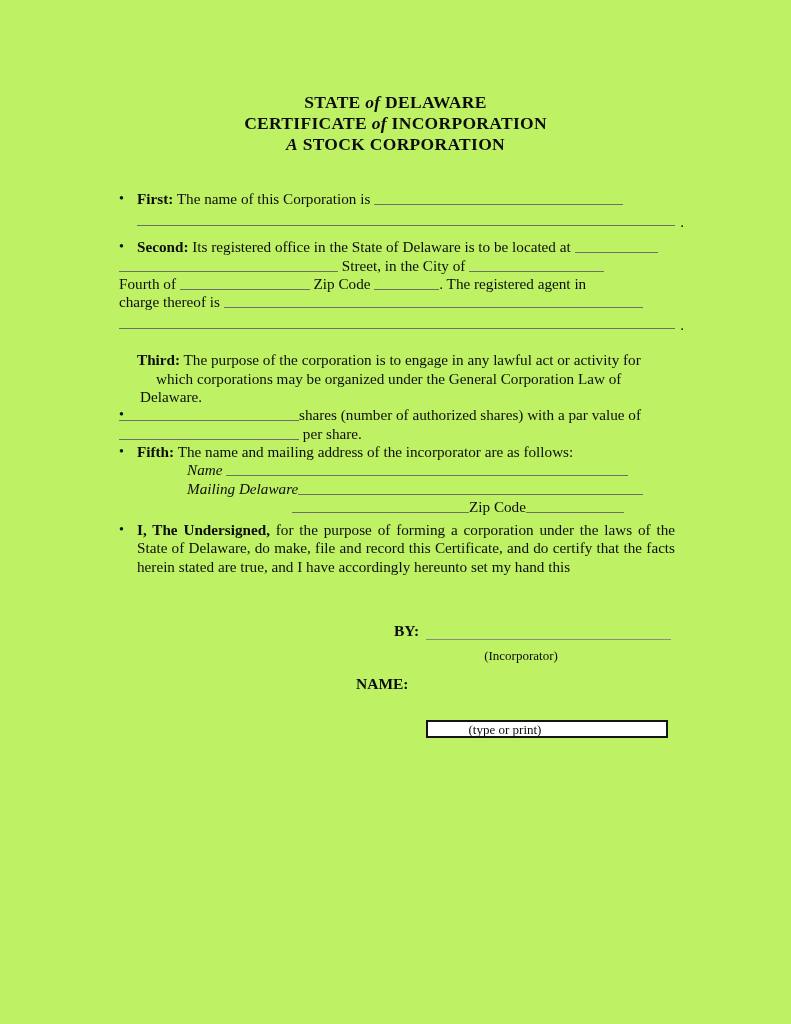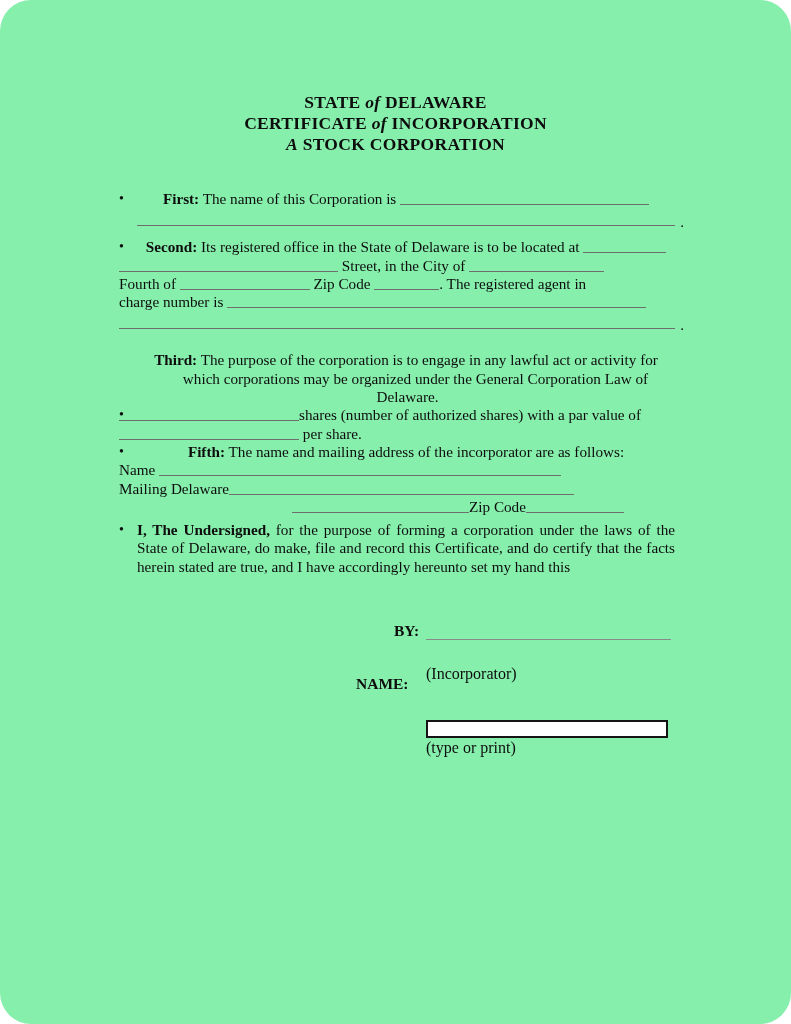"STATE of DELAWARE" #page { background: #86efac -> #bef264; border-radius: 31px -> none }
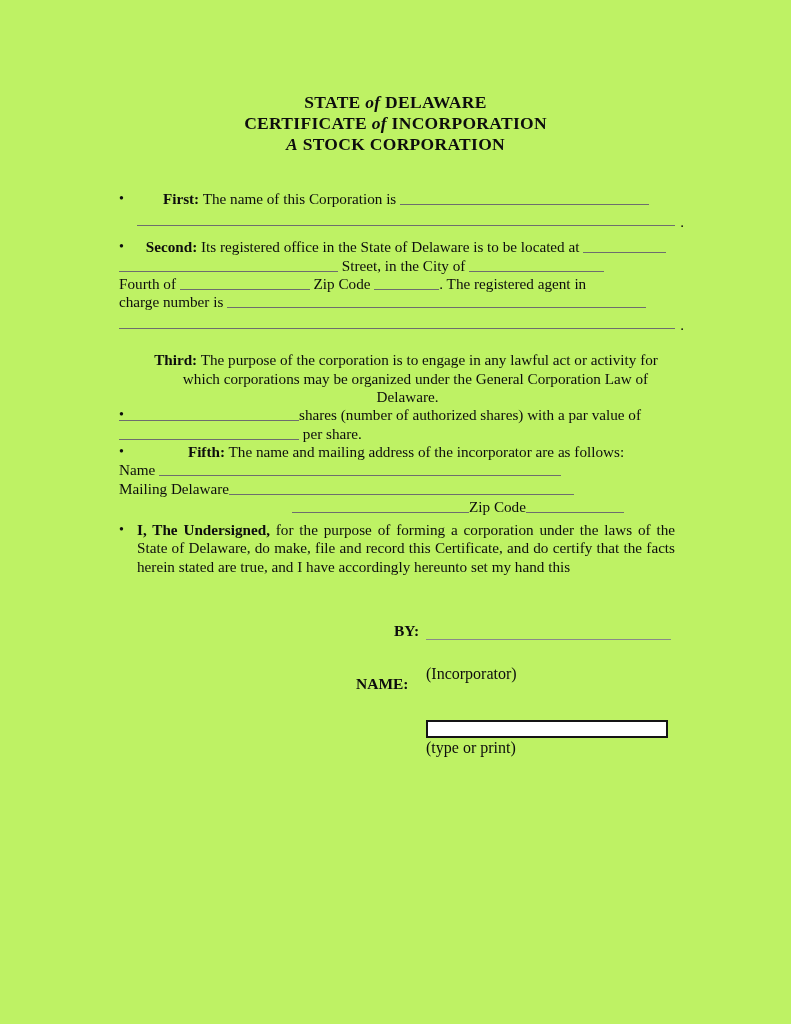"First: The name of this" .item-body { text-align: center -> none }
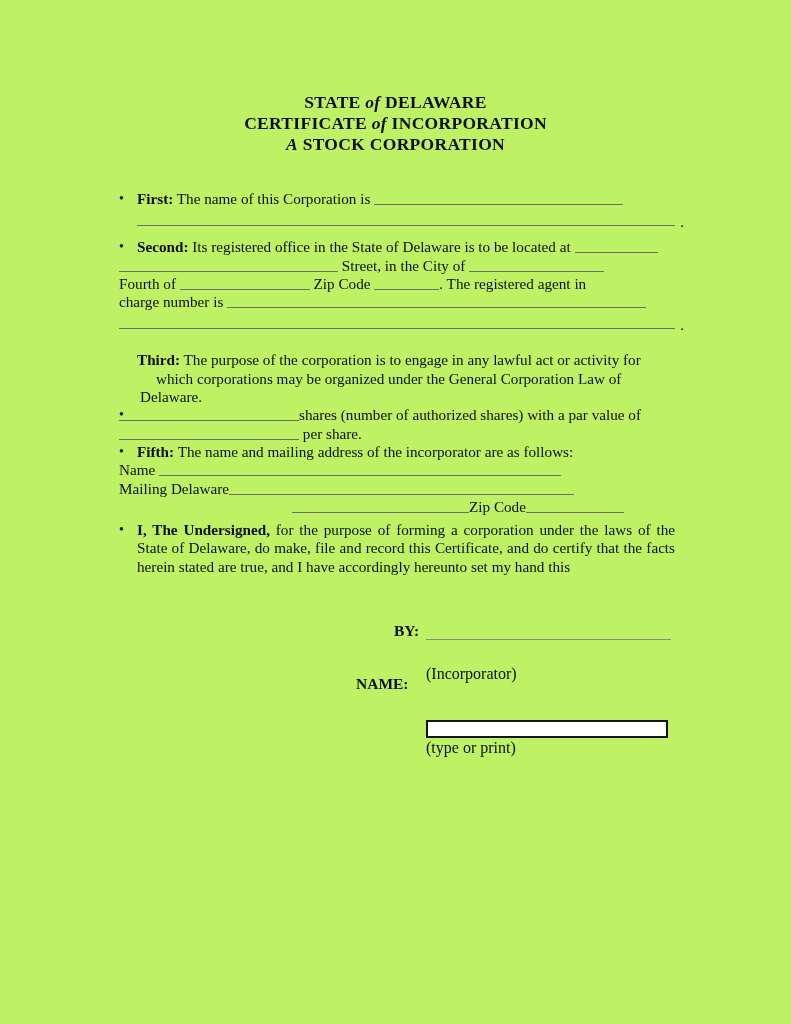"charge number is" span { text: number -> thereof }
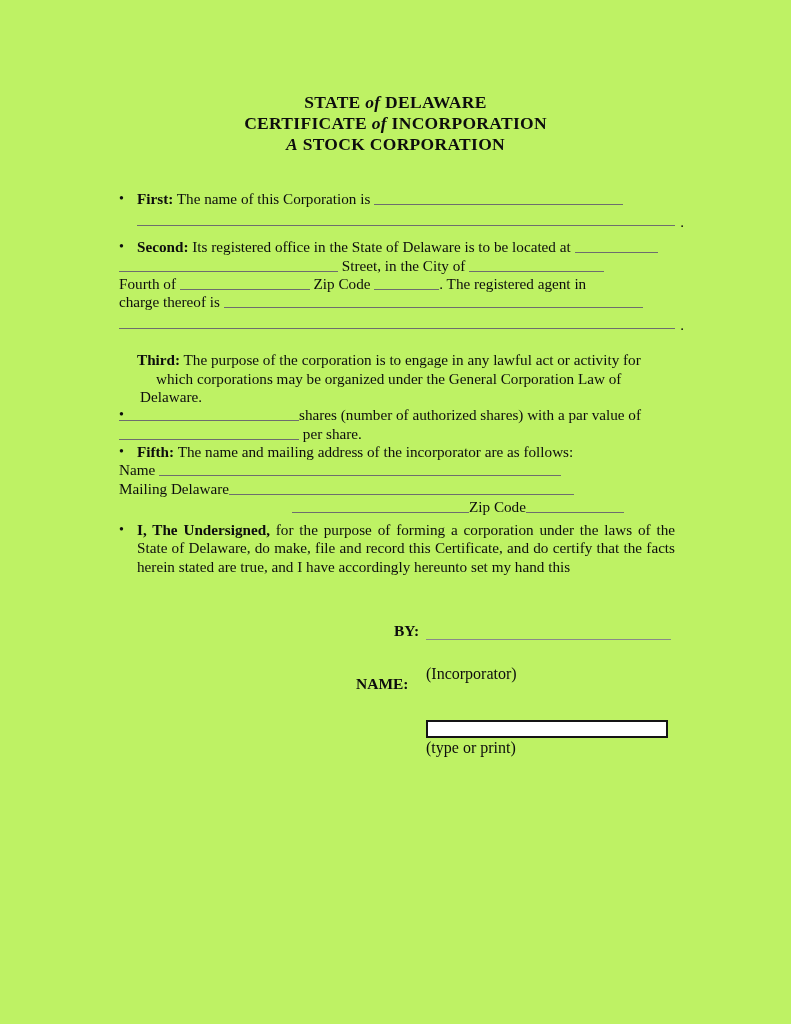"Name" .indent-sub { font-style: none -> italic; margin-left: none -> 68px }
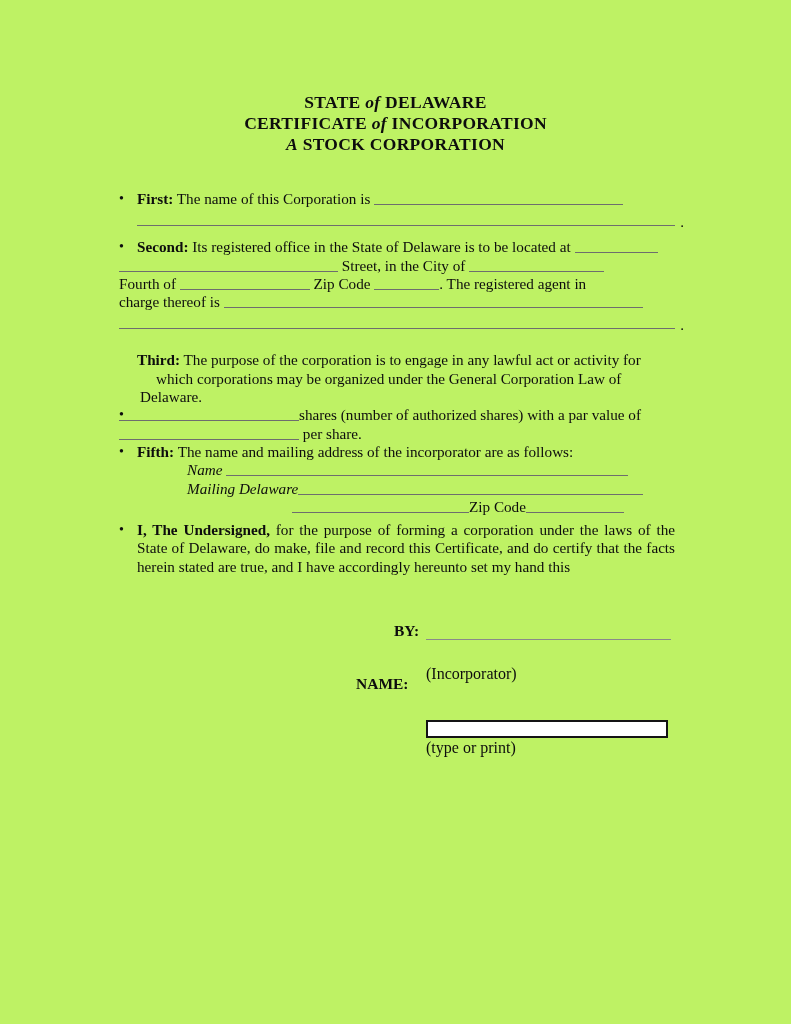"(Incorporator)" .sig-caption { font-size: 16px -> 13px; margin-top: 17px -> none; text-align: left -> center }
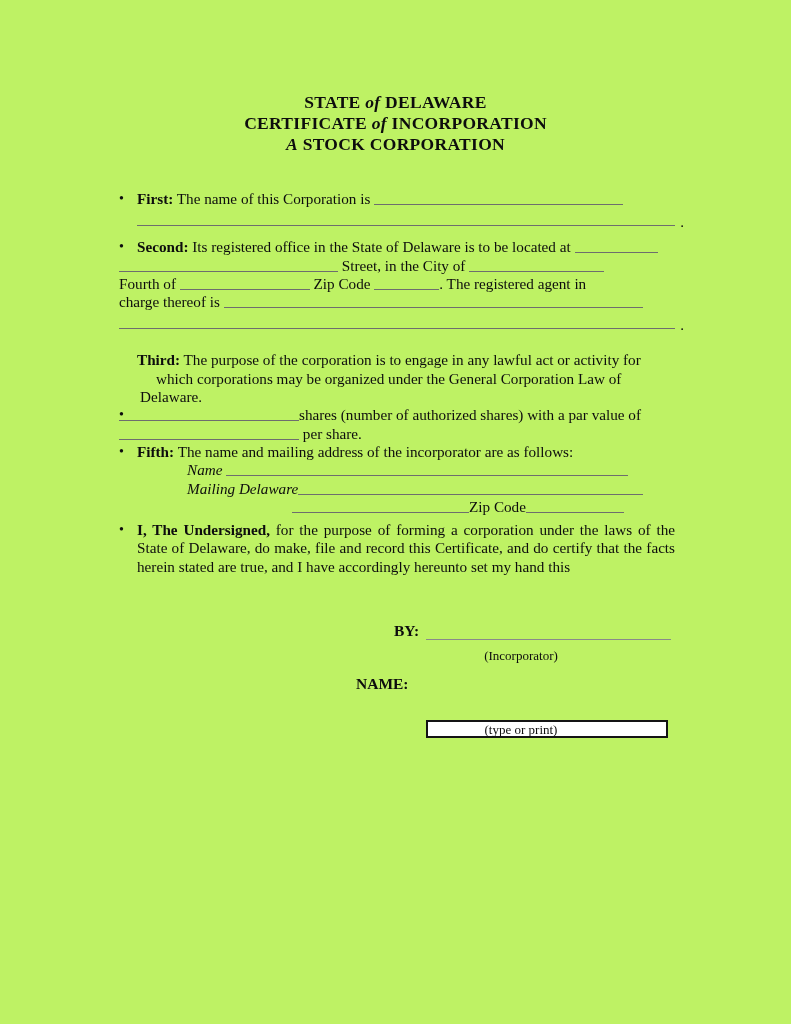"(type or print)" span.sig-caption { left: 426px -> 410px }
